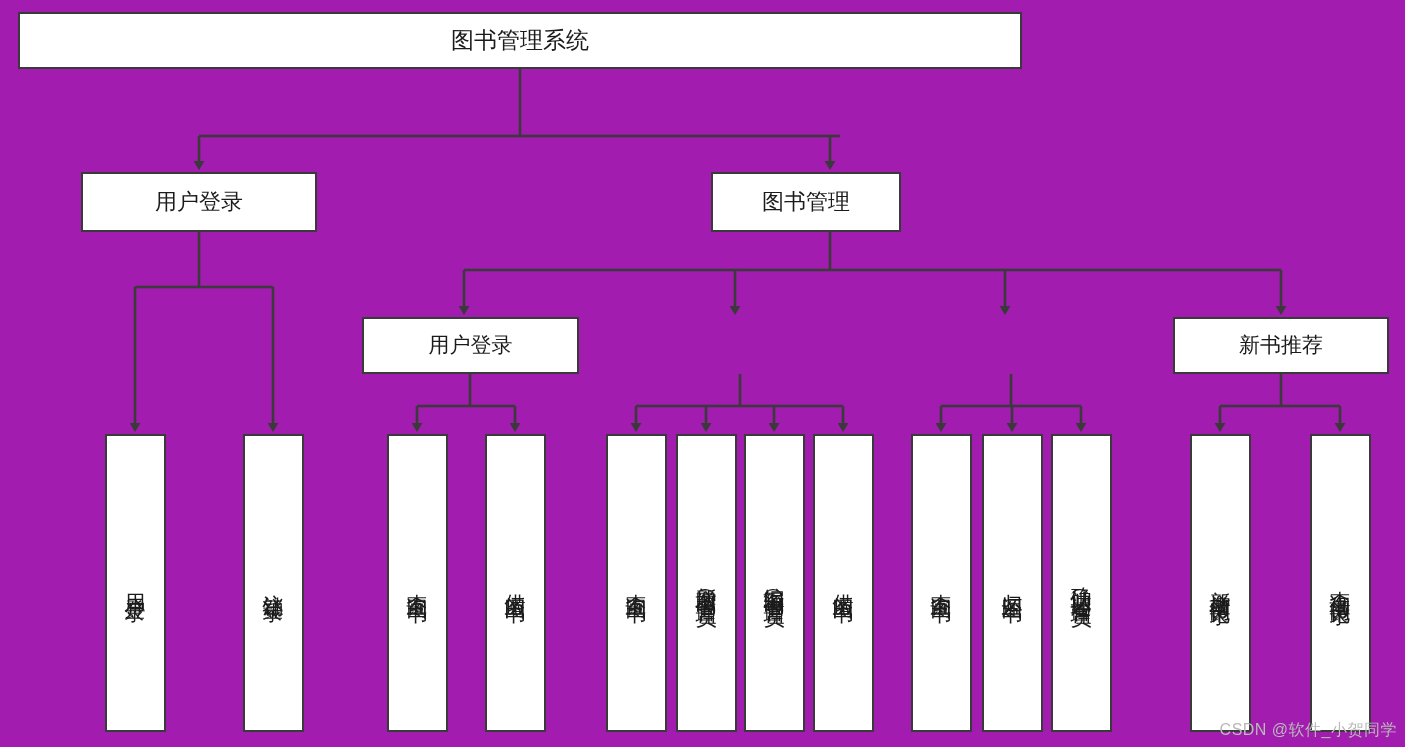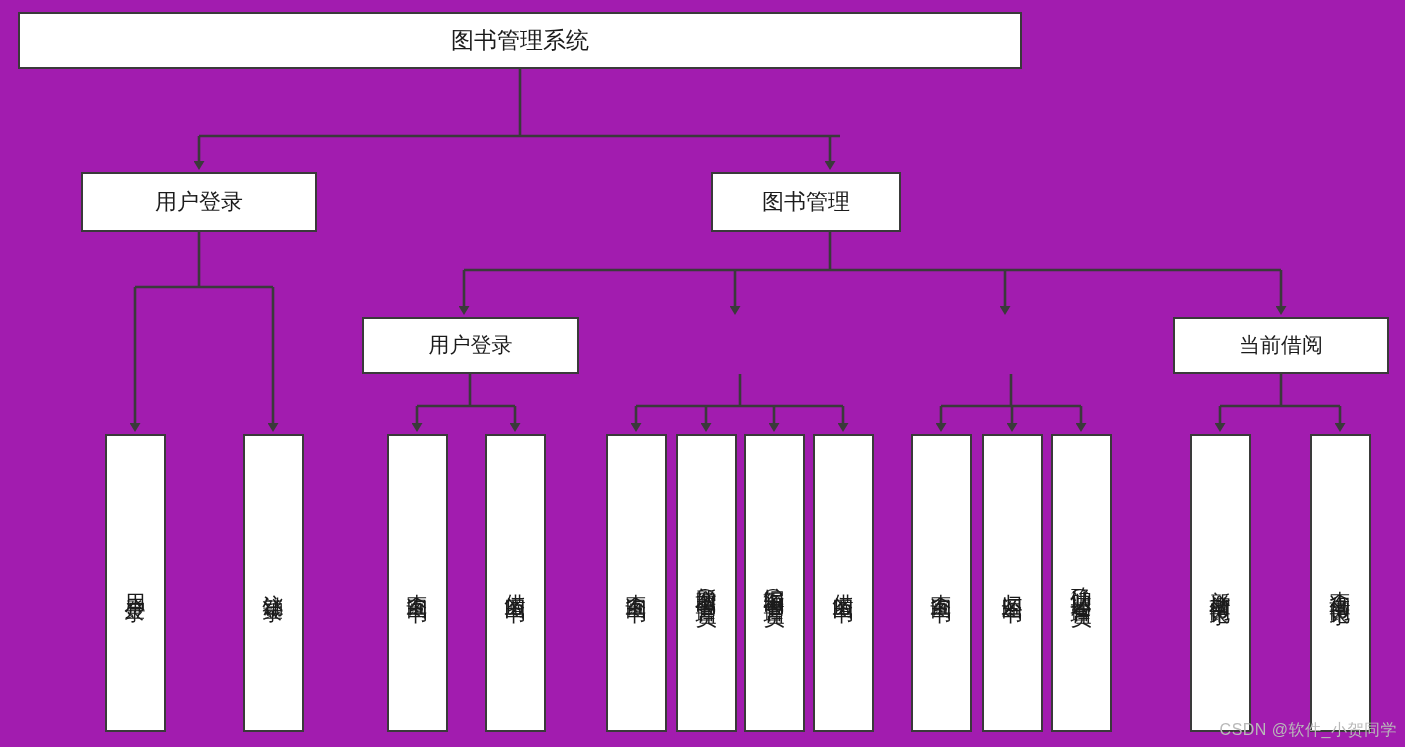"当前借阅" span.label { text: 当前借阅 -> 新书推荐 }
